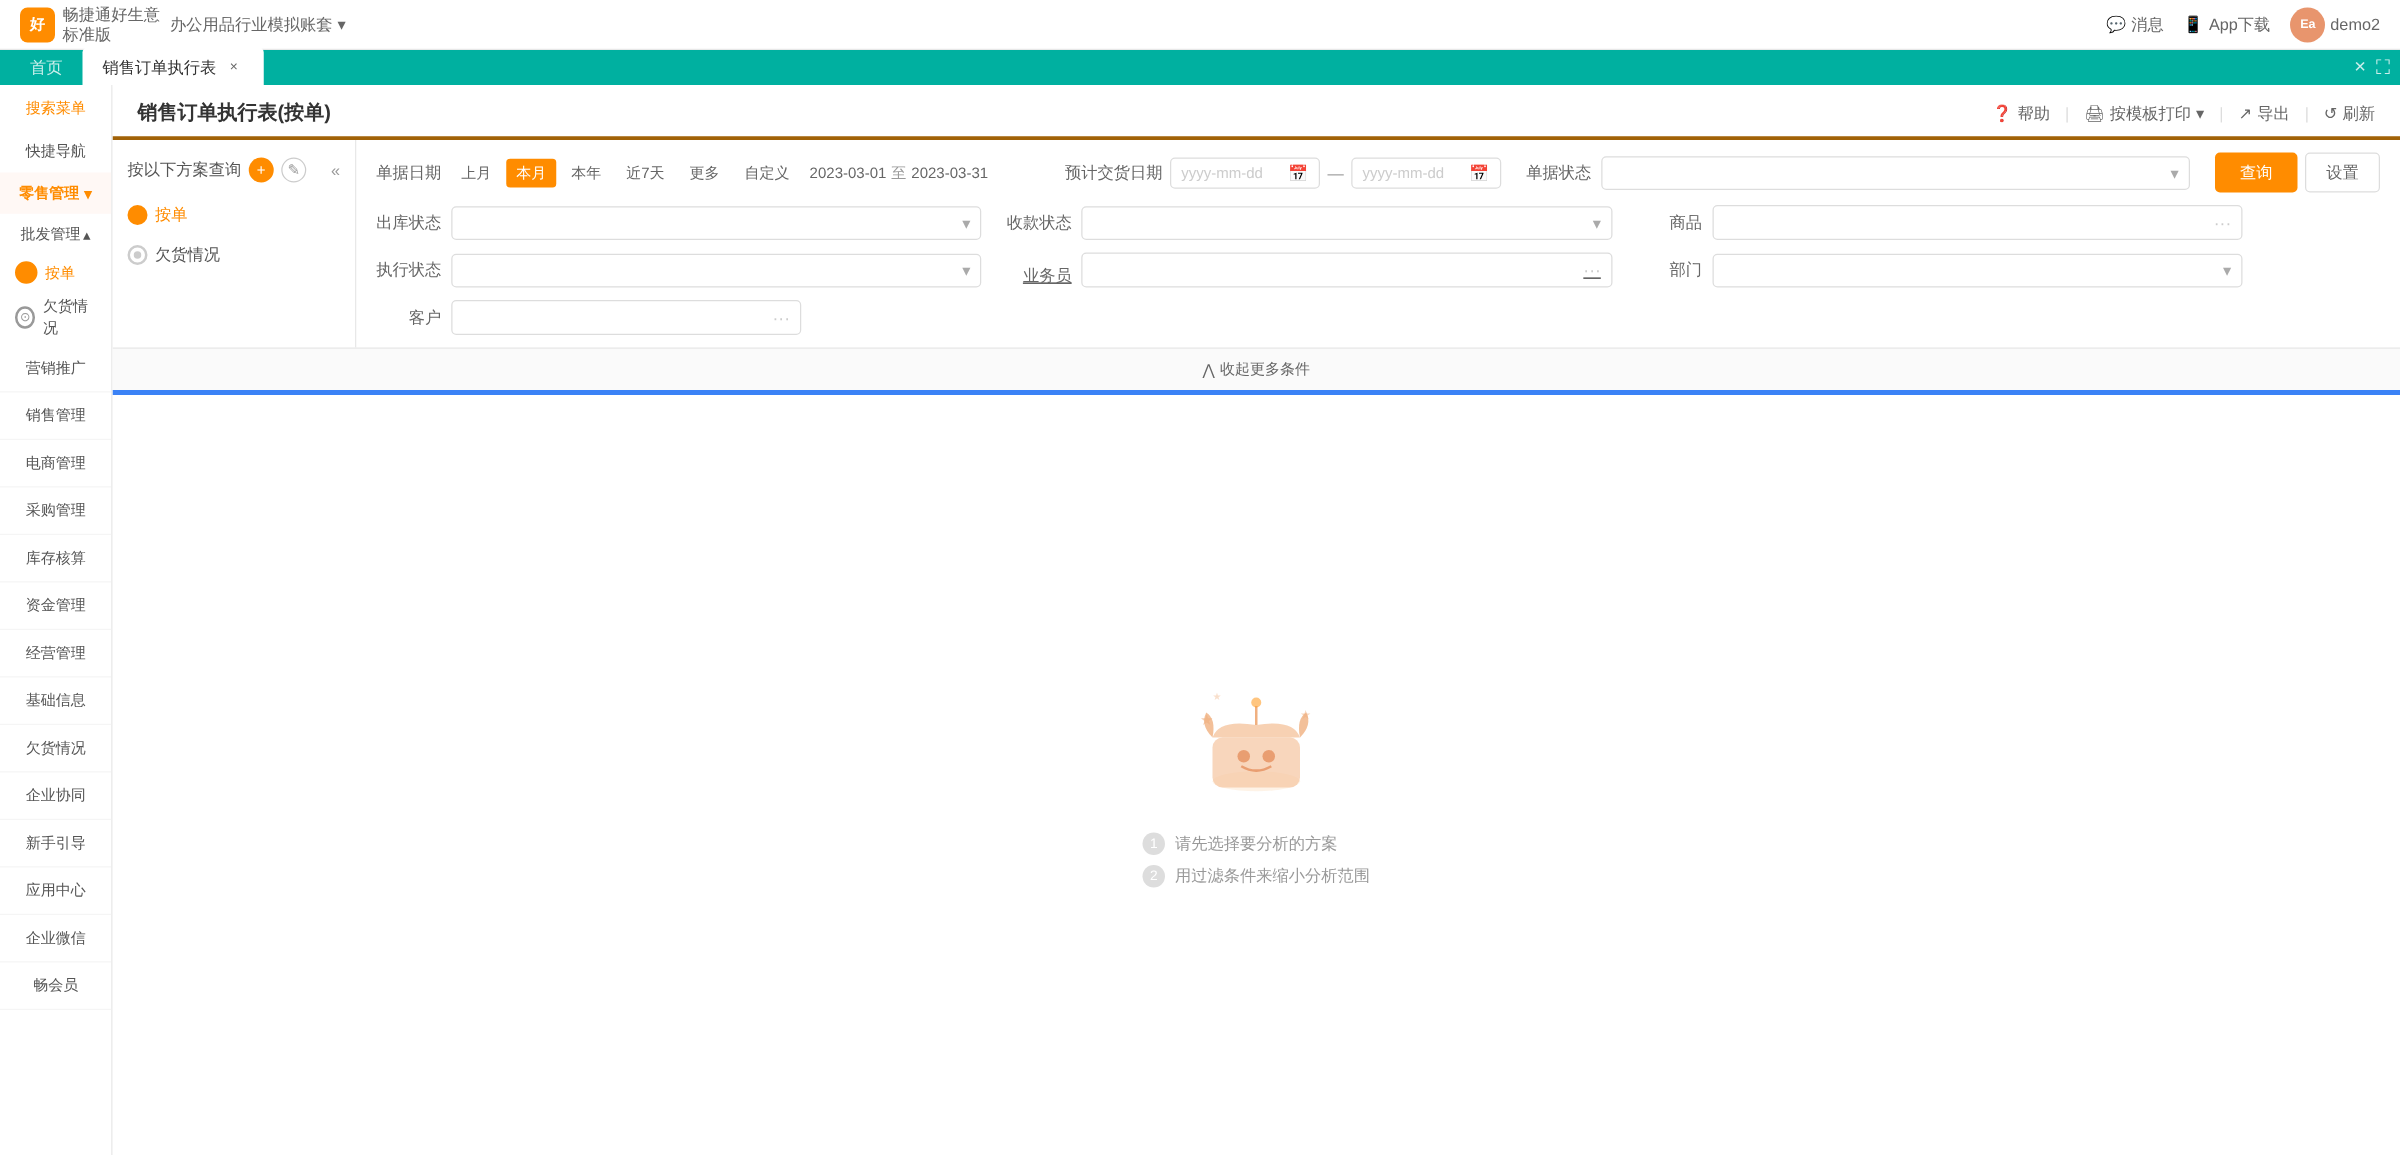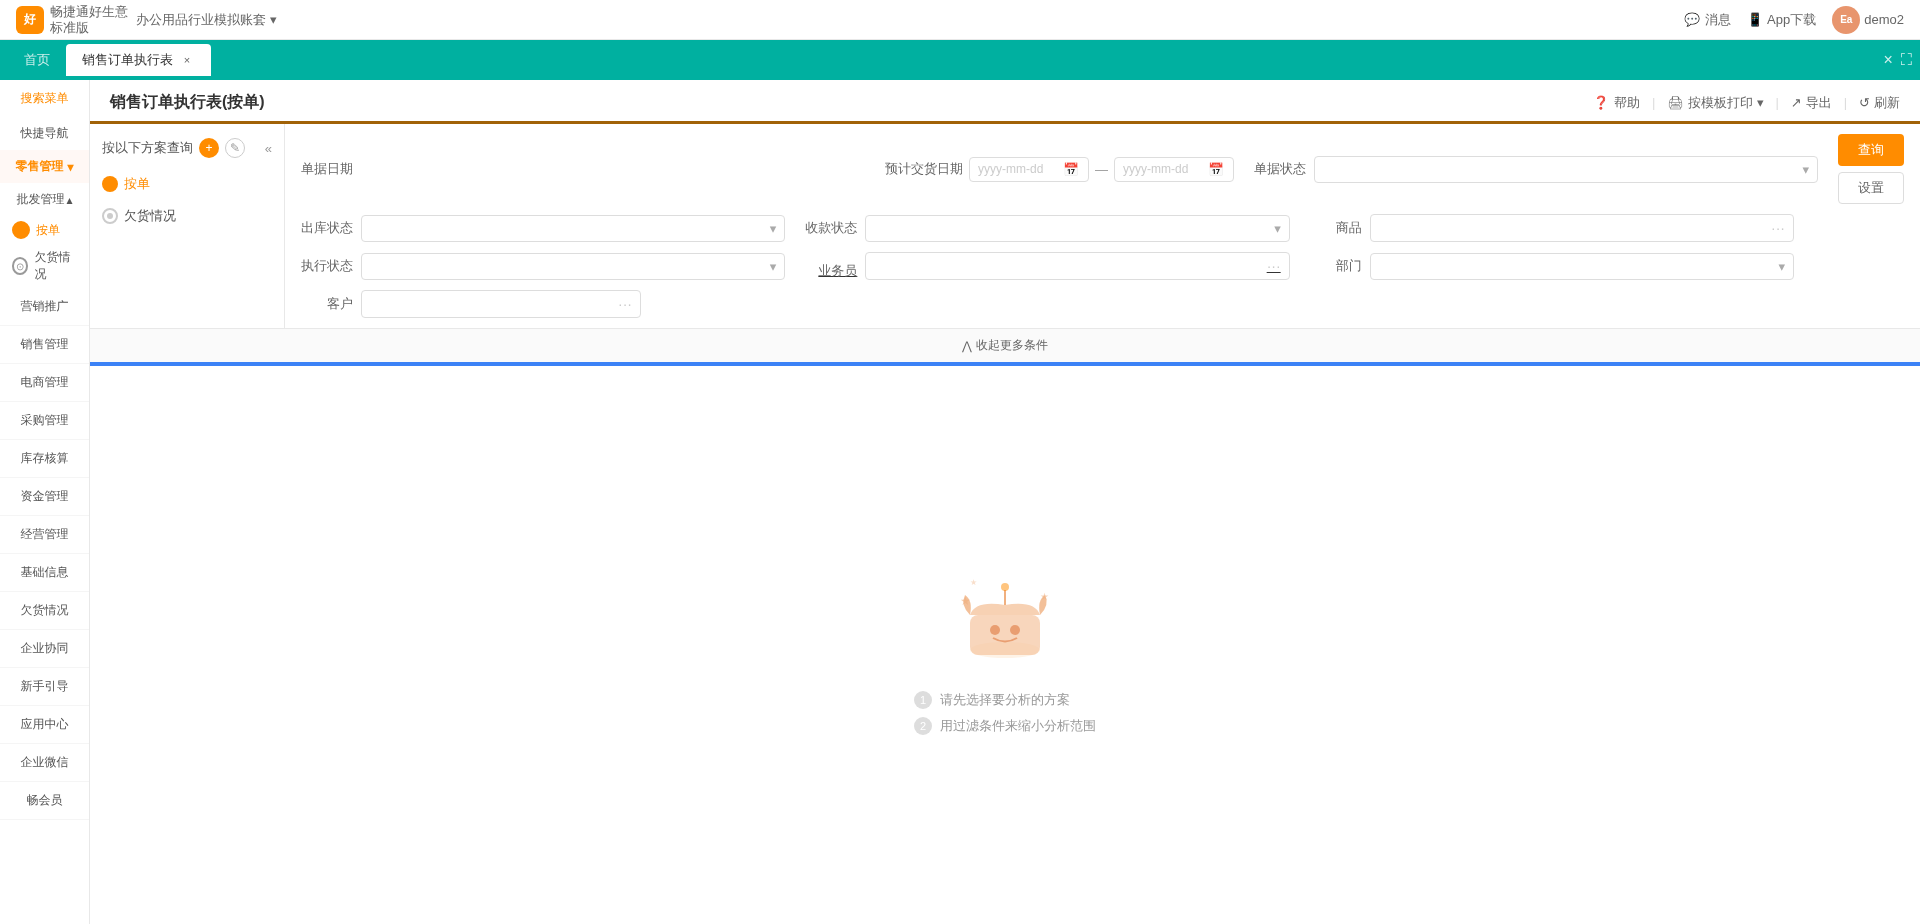"首页" .tab-bar { height: 40px -> 28px }
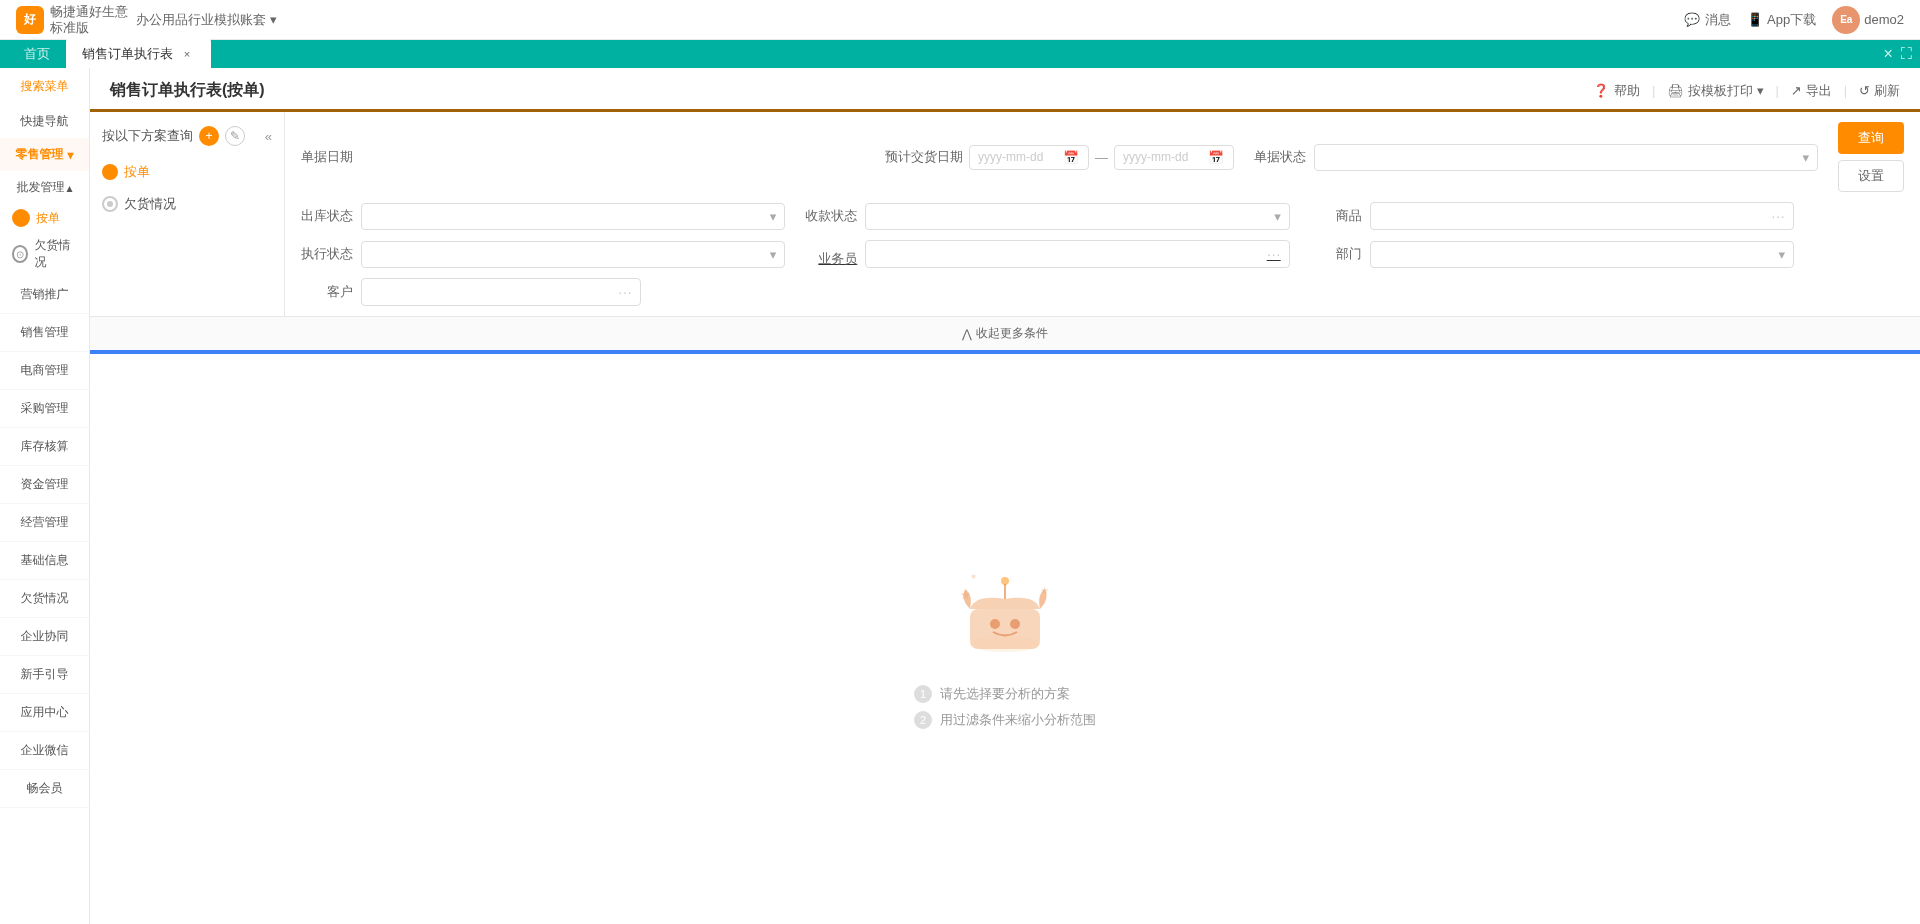"上月" div { html: none -> <div> <span>上月</span> <span>本月</span> <span>本年</span> <span>近7天</span> <span>更多</span> <span>自定义</span> <span>2023-03-01</span> <span>至</span> <span>2023-03-31</span> </div> }
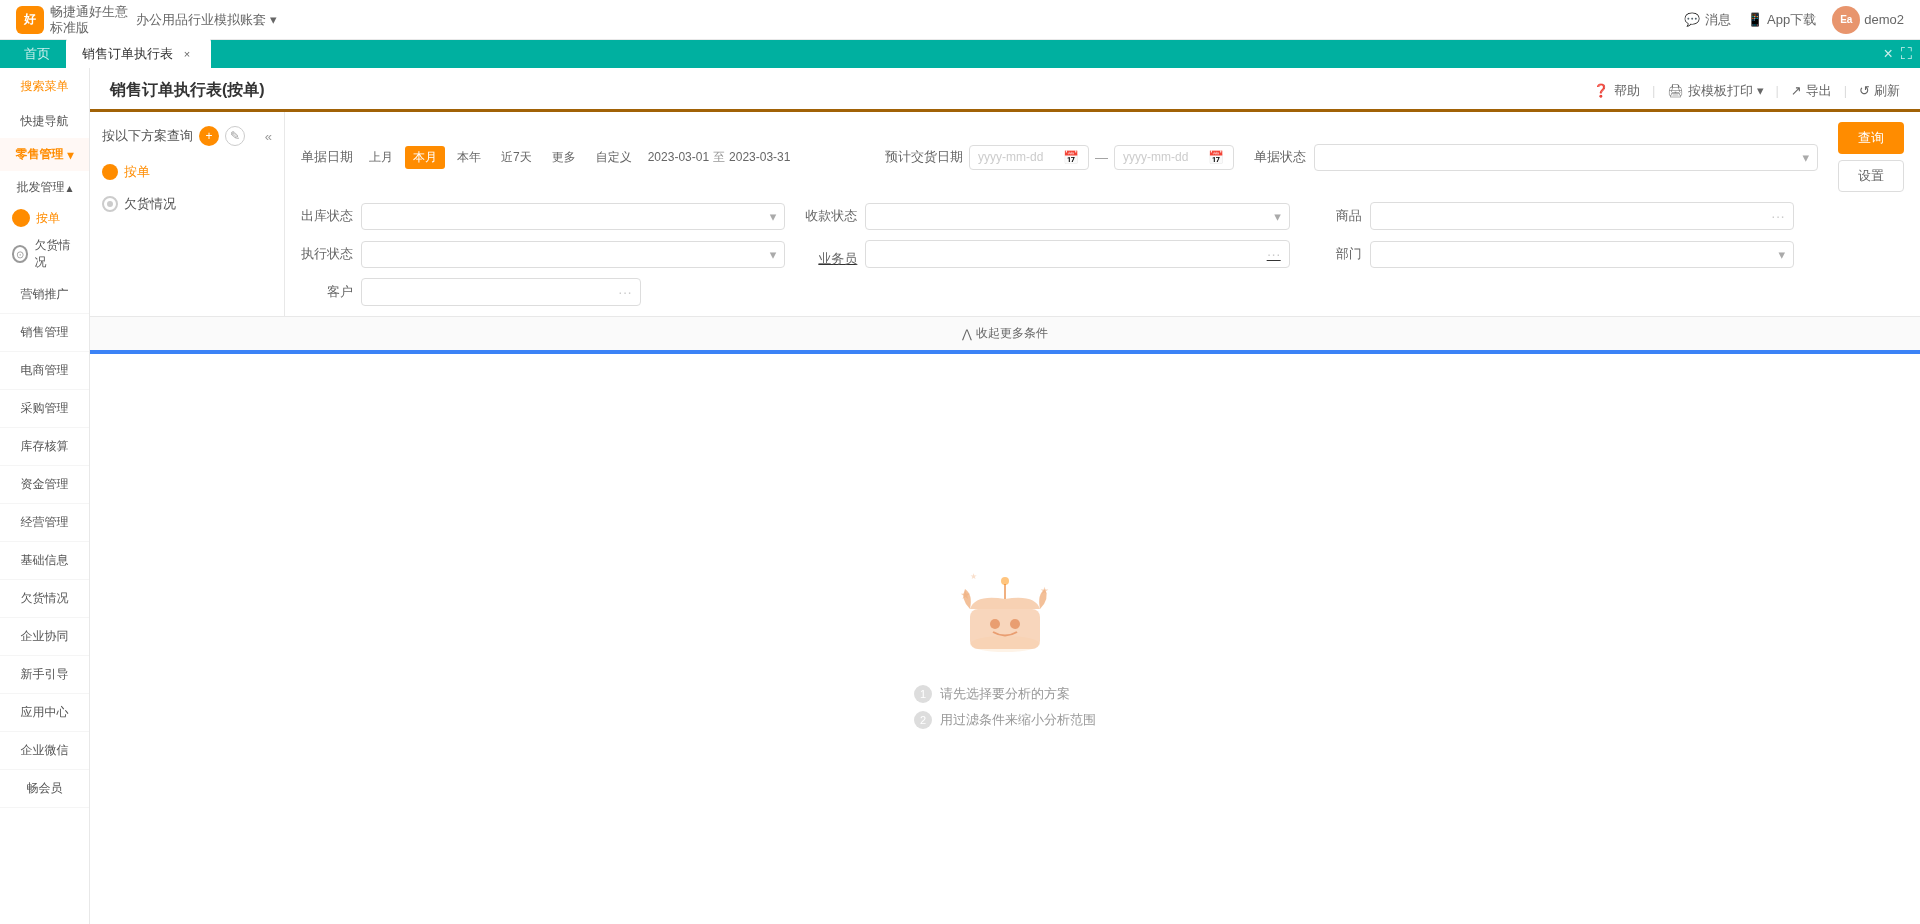"查询" div { flex-direction: column -> row }
